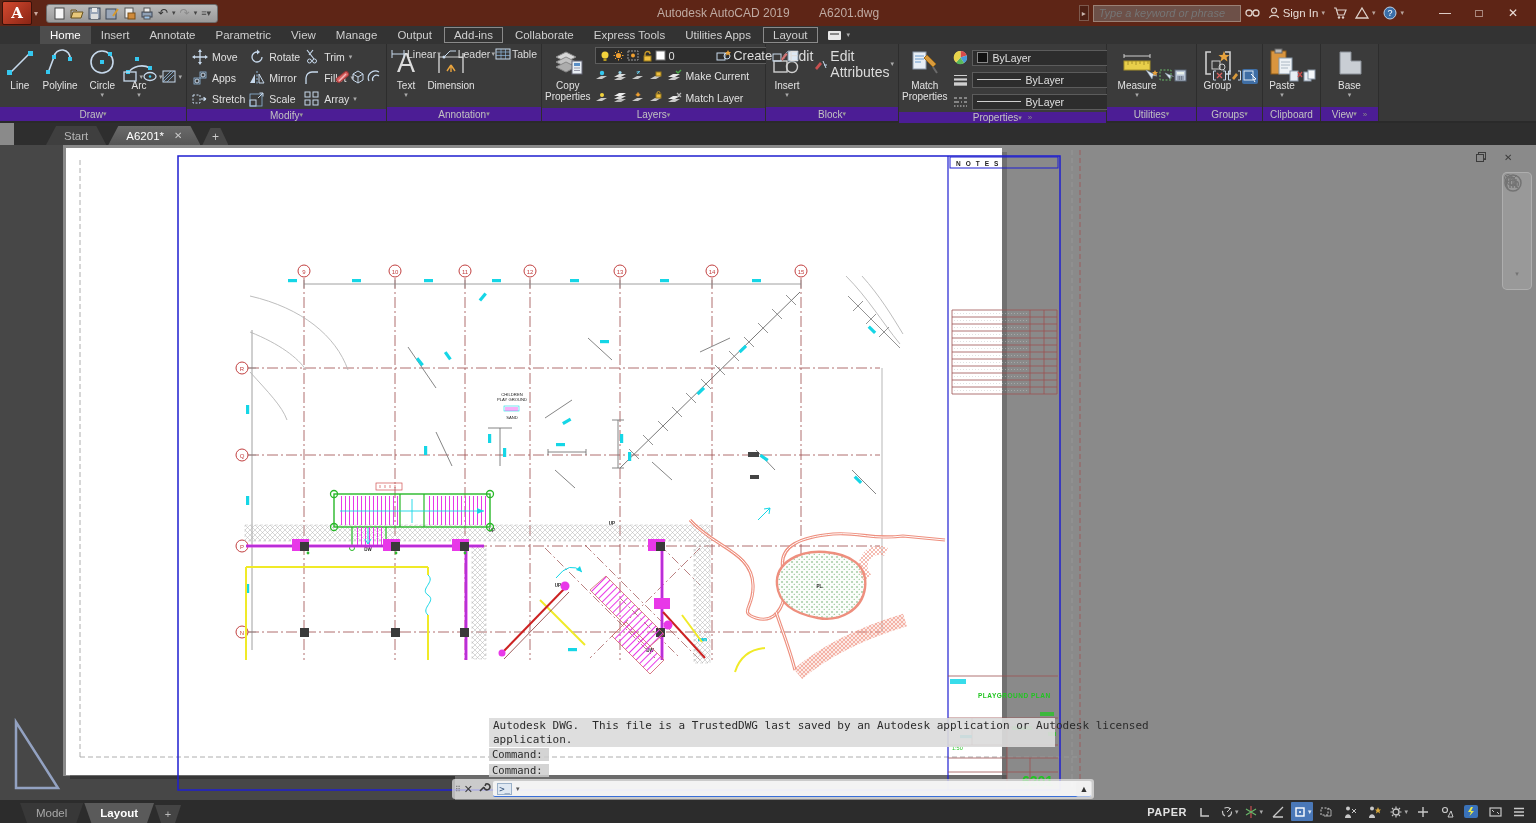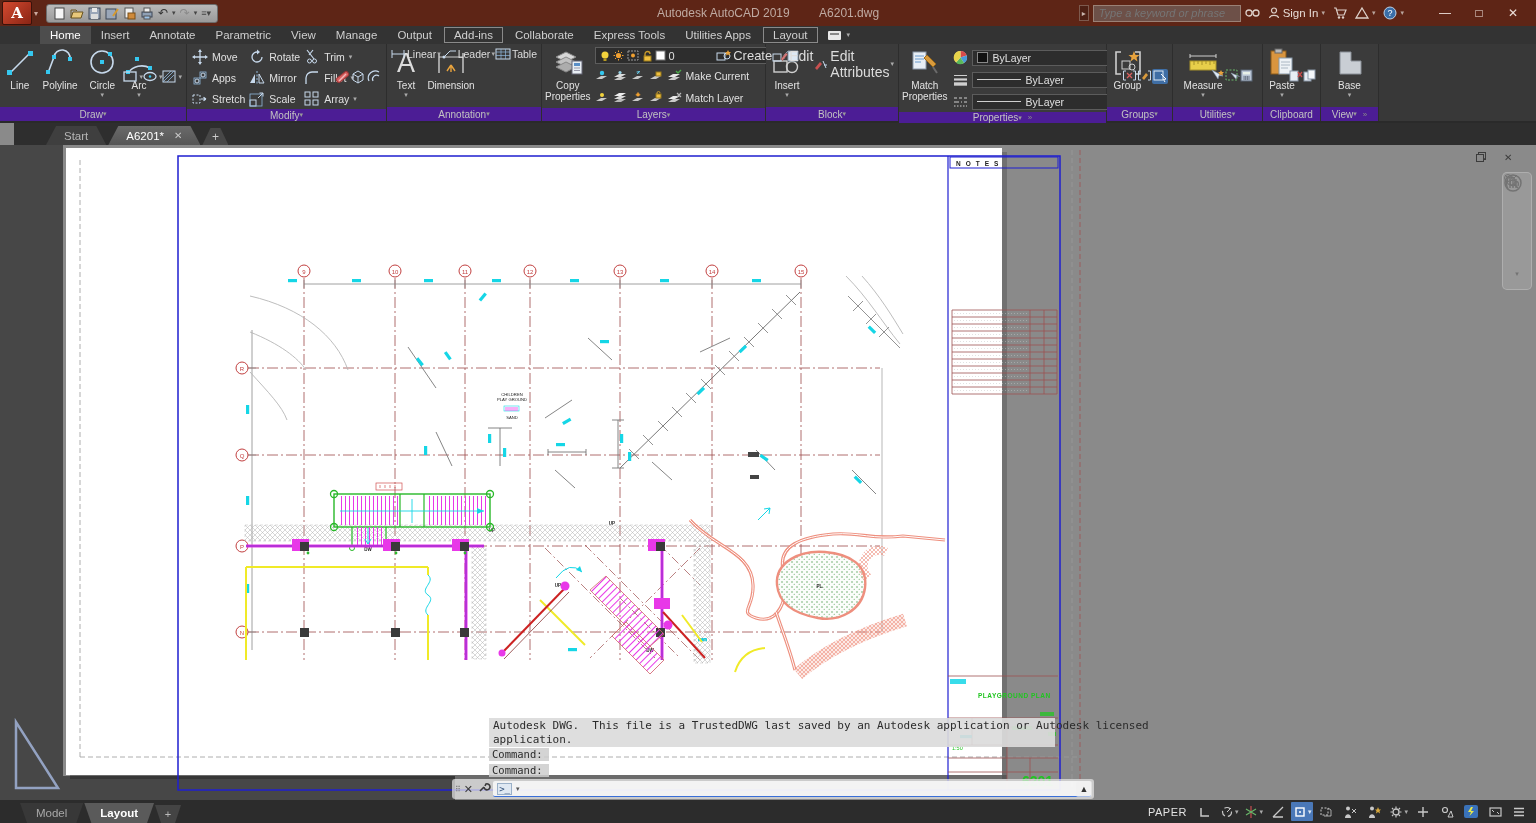"Group" div.panel { order: before "Measure" -> after "Measure" }
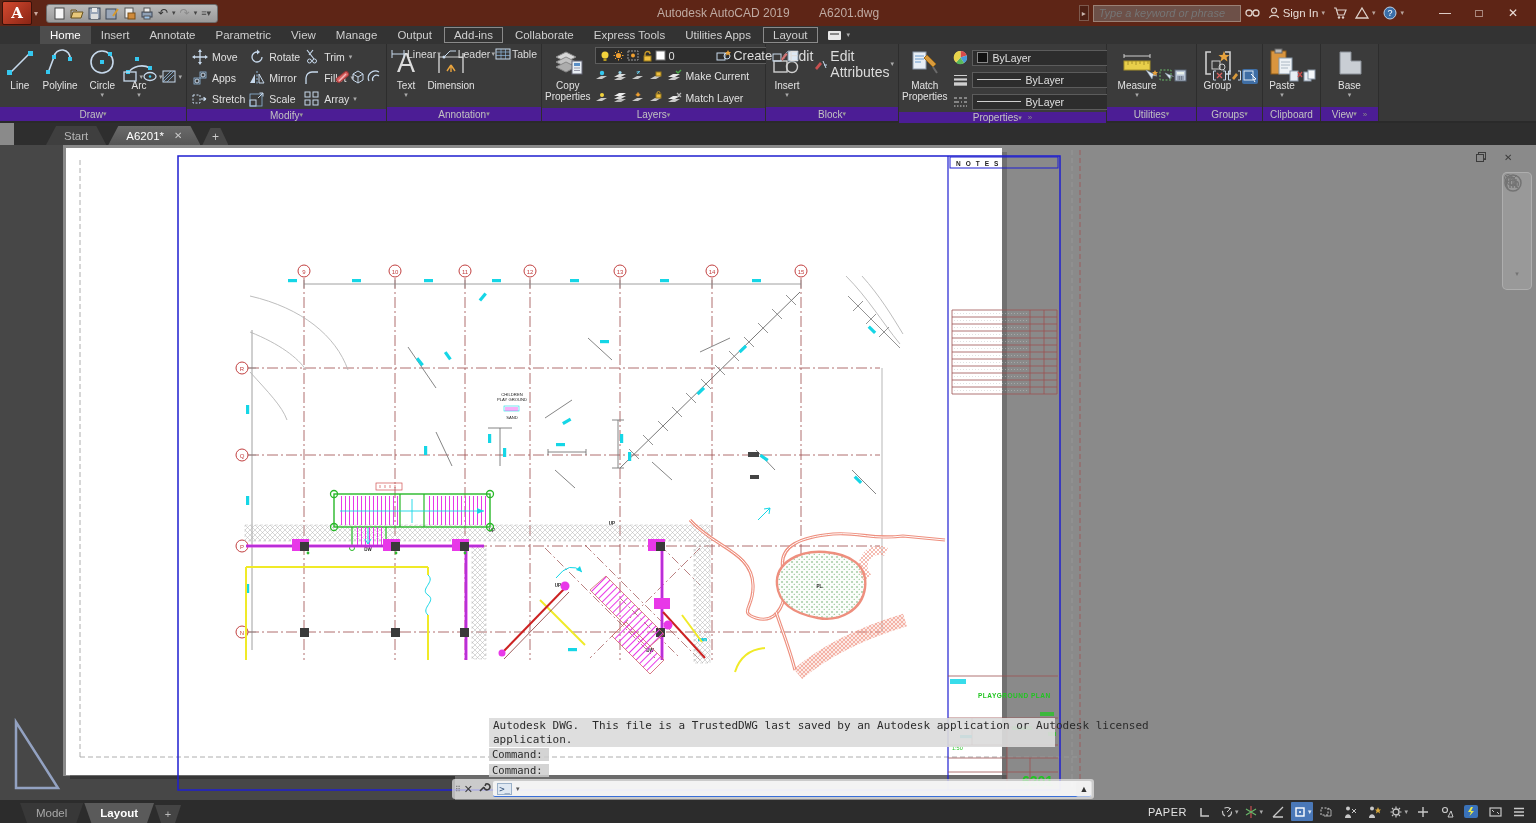"PAPER" .paperlbl { font-weight: normal -> bold }
